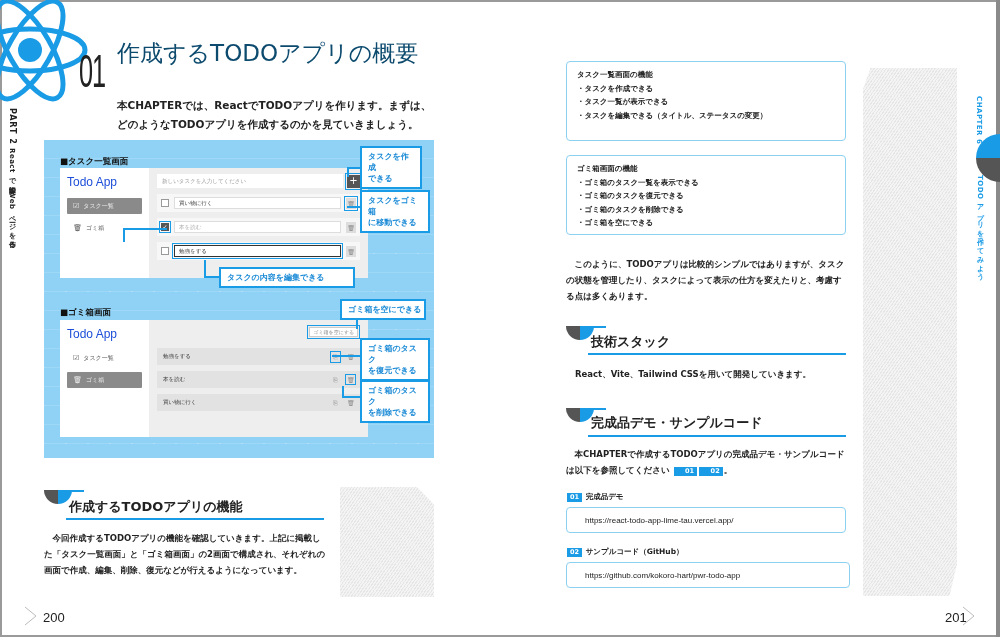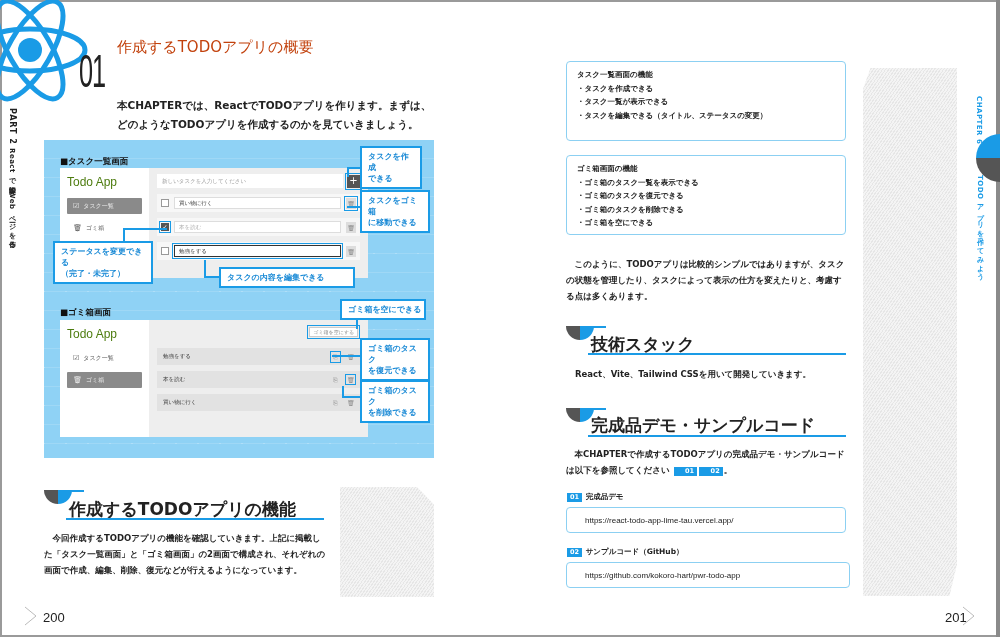"作成するTODOアプリの概要" .ch-title { color: #c2410c -> #0c4a6e; font-size: 15px -> 23px }
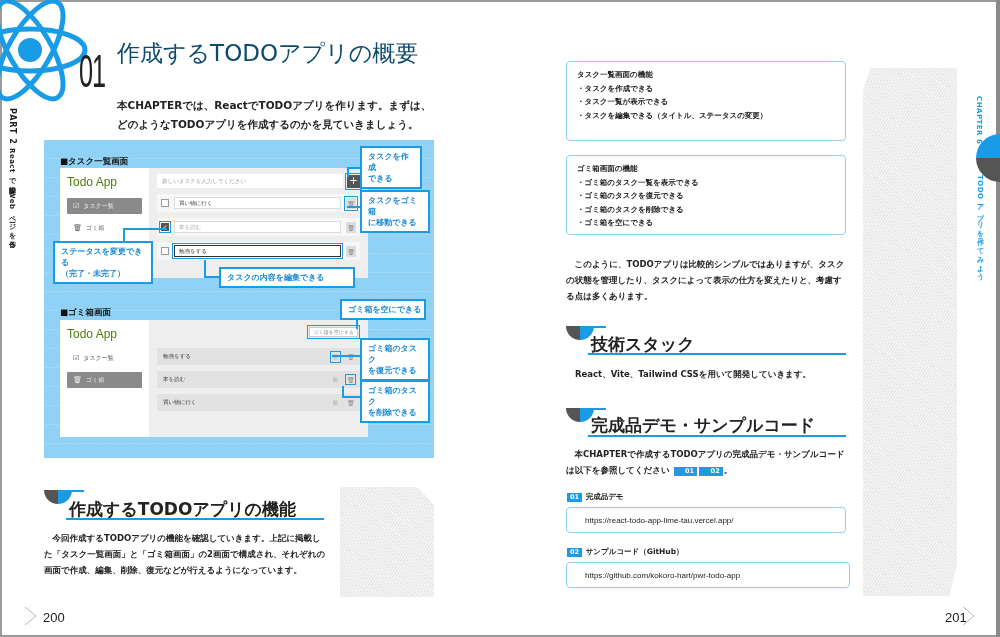"Todo App" .app-title { color: #4d7c0f -> #1d4ed8 }
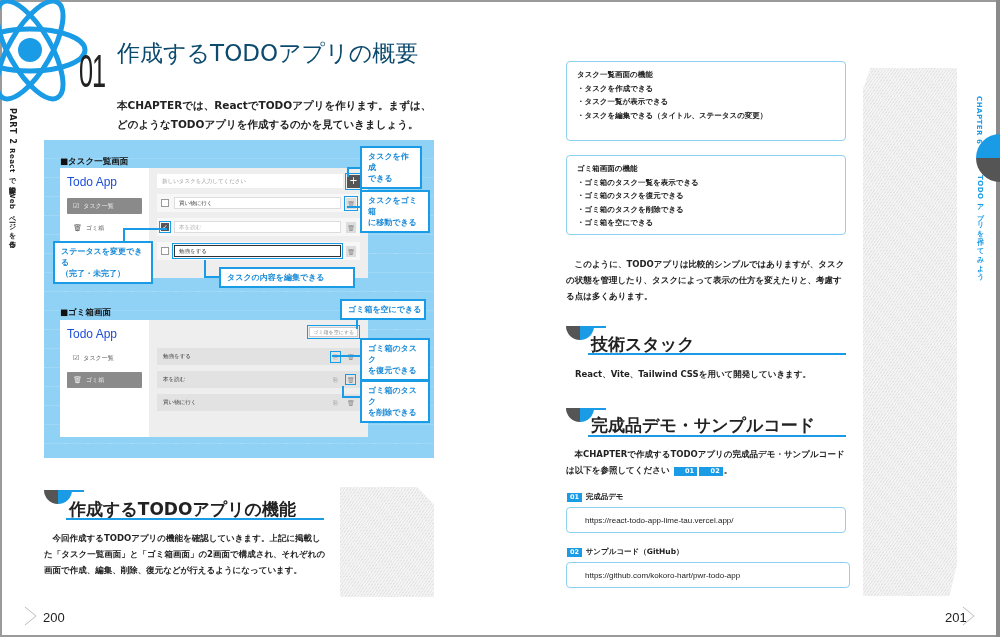"ステータスを変更できる" div.callout { html: <div>ステータスを変更できる （完了・未完了）</div> -> none }
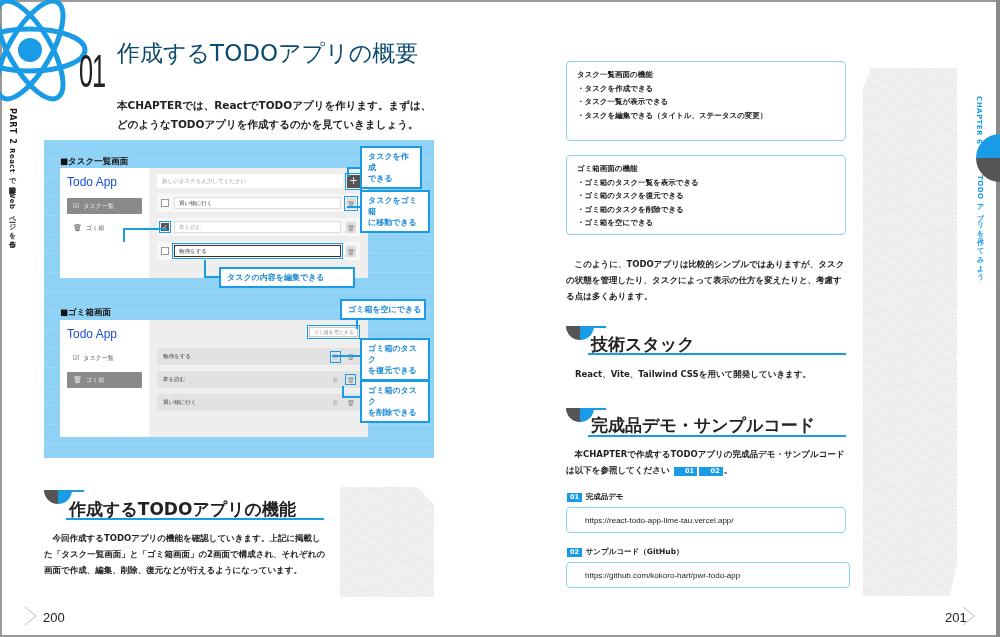"技術スタック" .sec-title { font-size: 17px -> 13px }
